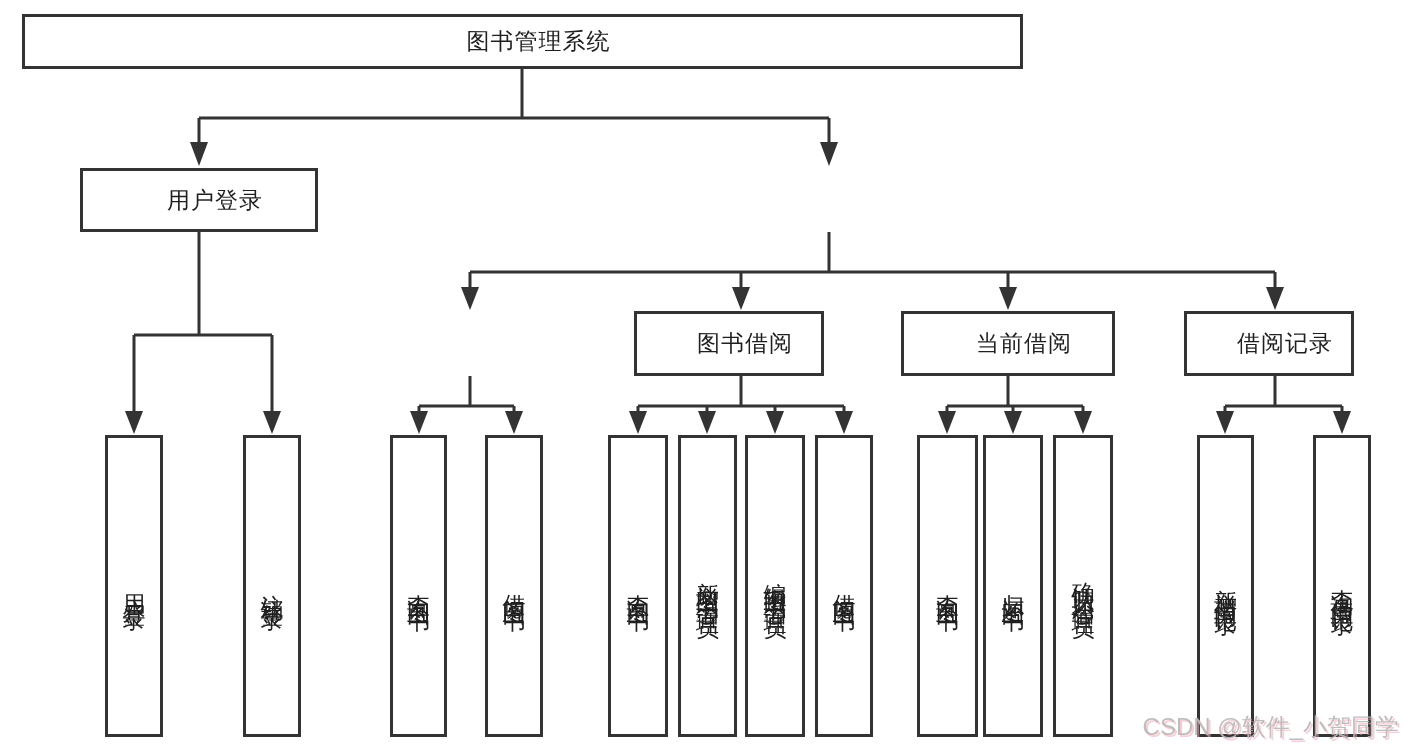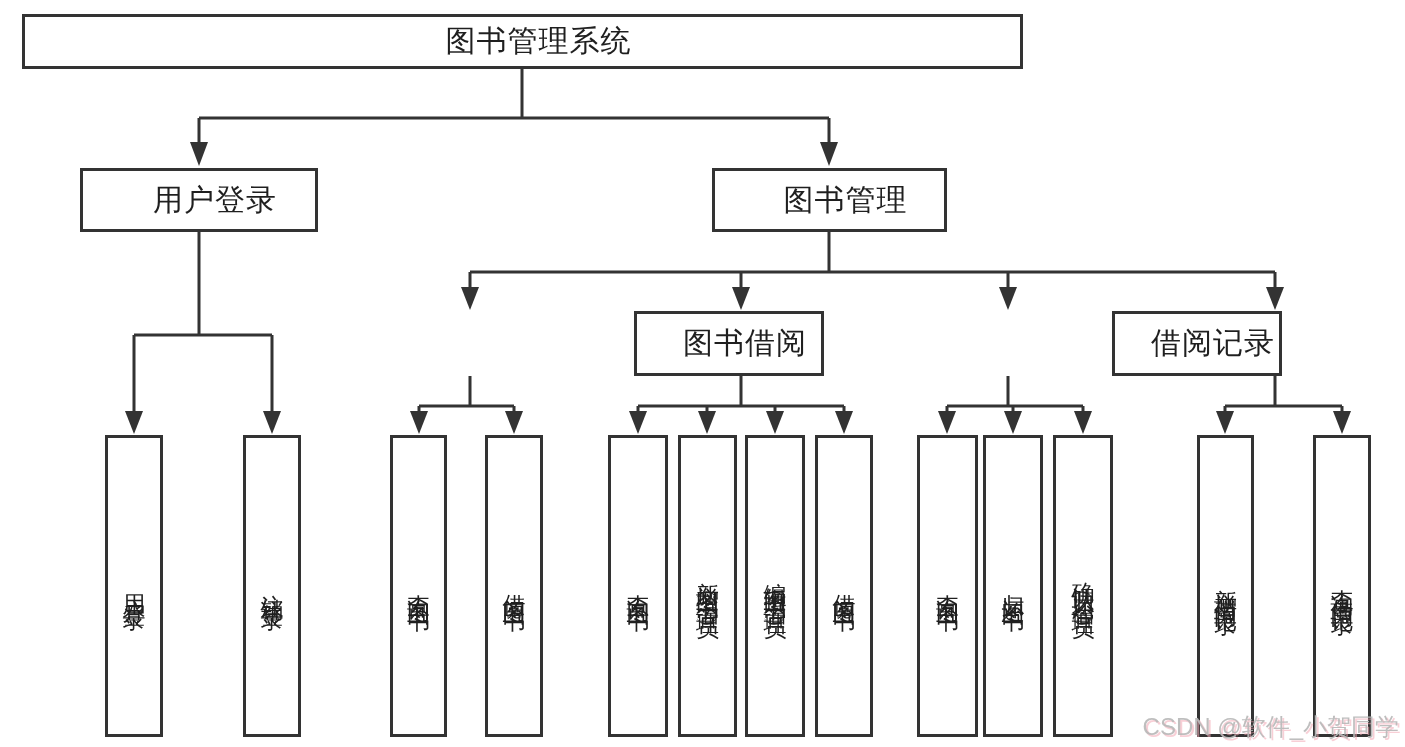"图书管理系统" .node { font-size: 30px -> 23px }
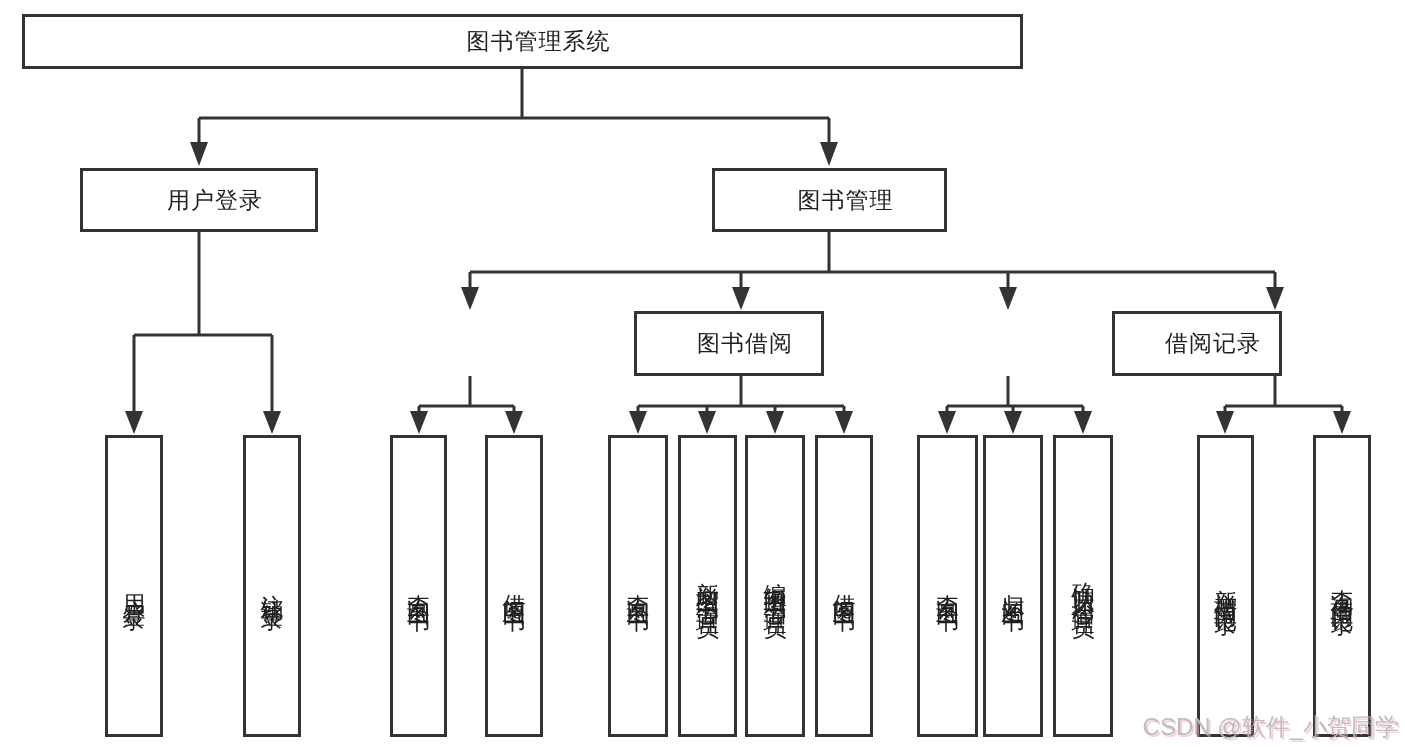"图书管理" div.node { html: <div>图书管理</div> -> none }
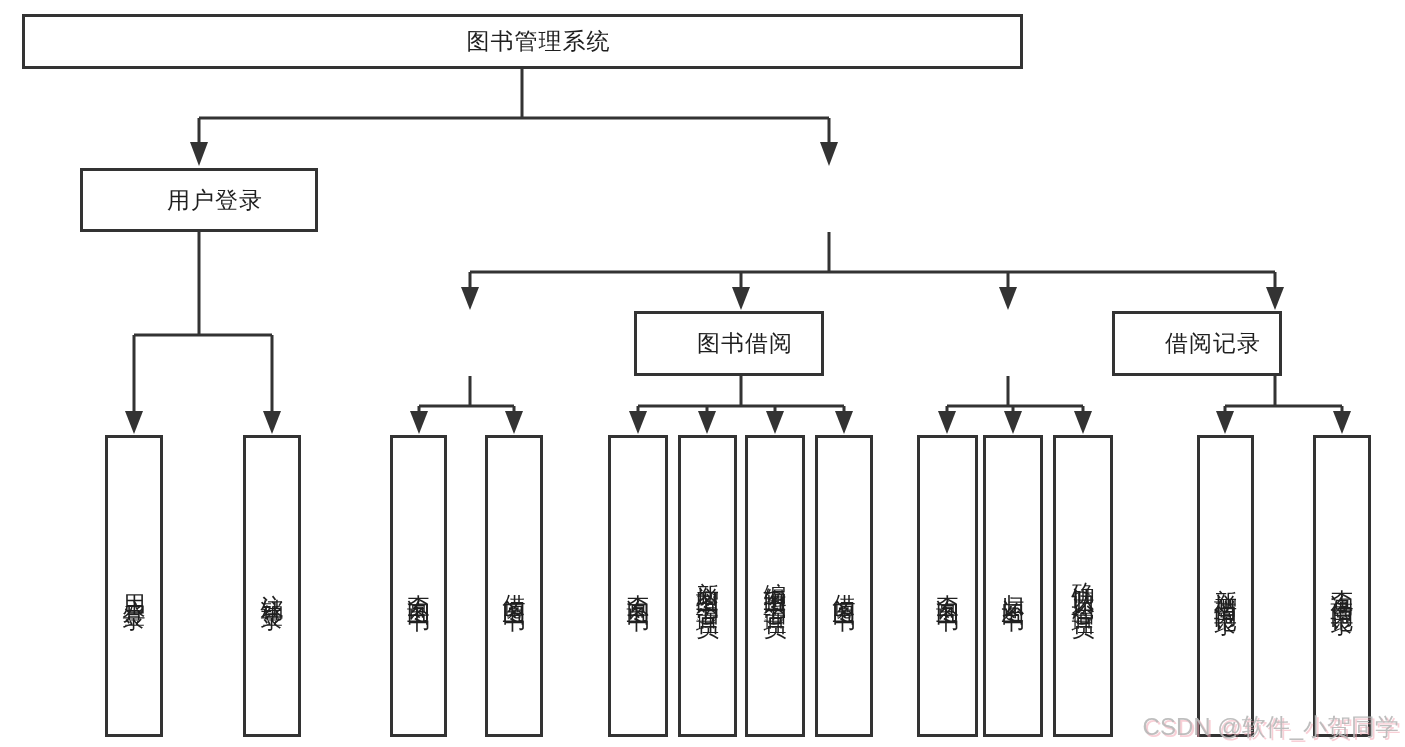"当前借阅" div.node { html: none -> <div>当前借阅</div> }
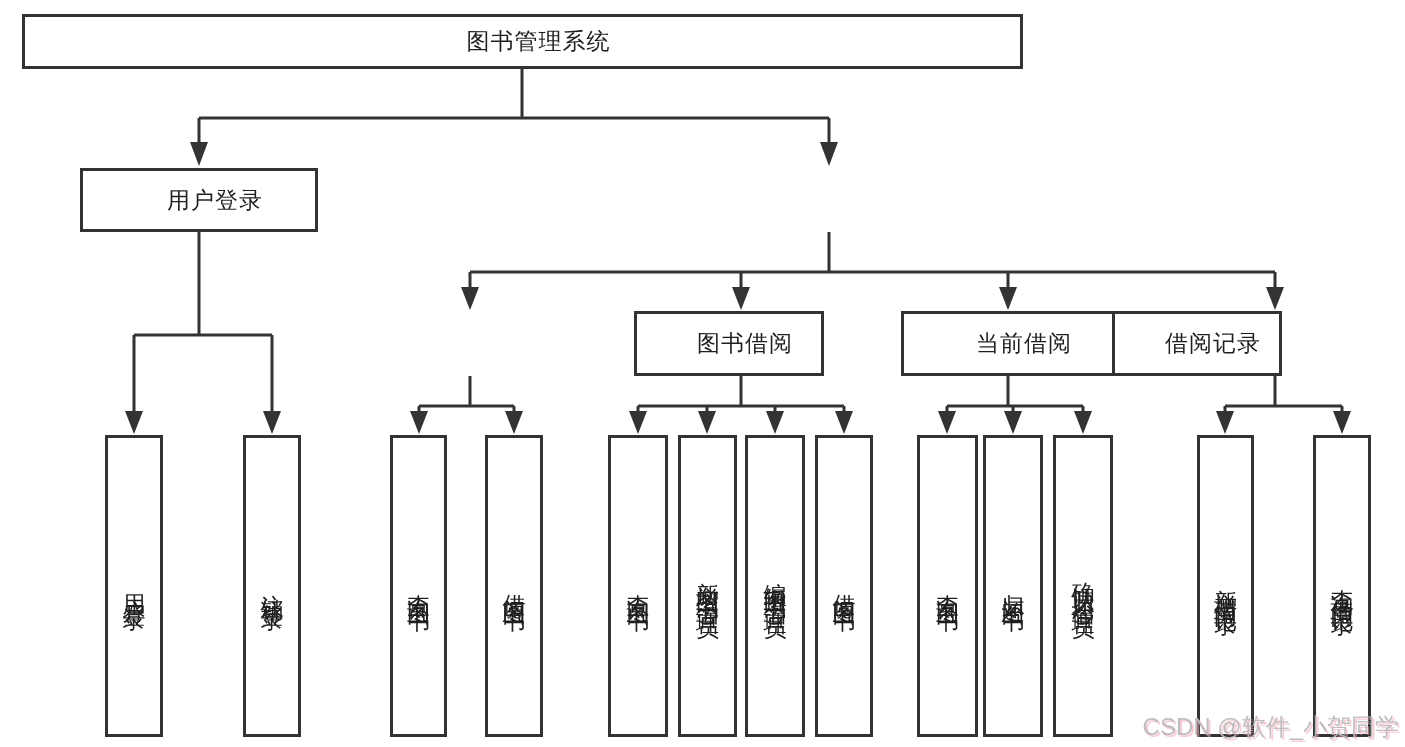"借阅记录" div.node { left: 1112px -> 1184px }
